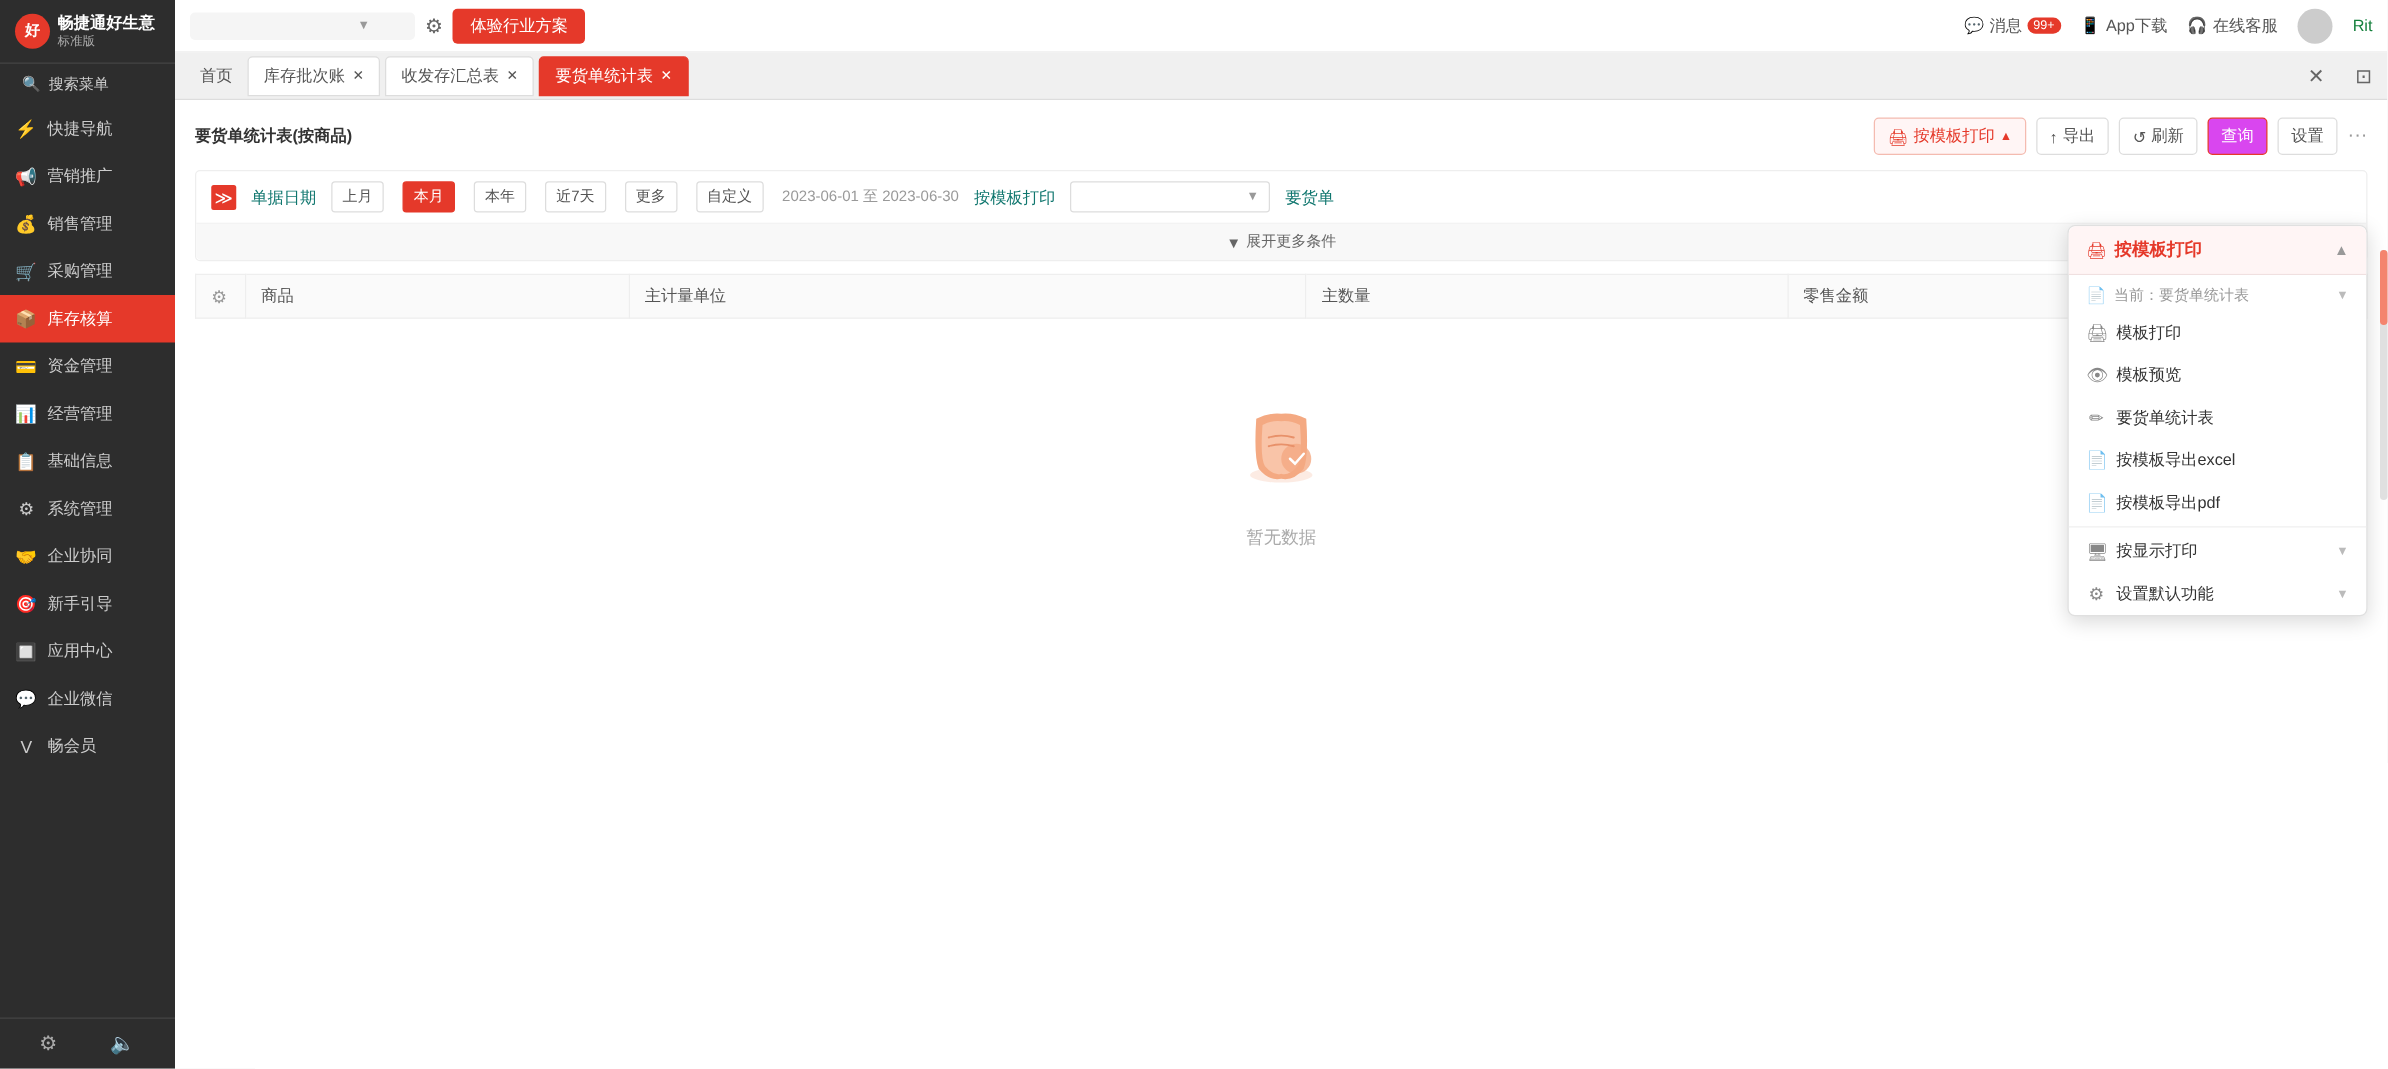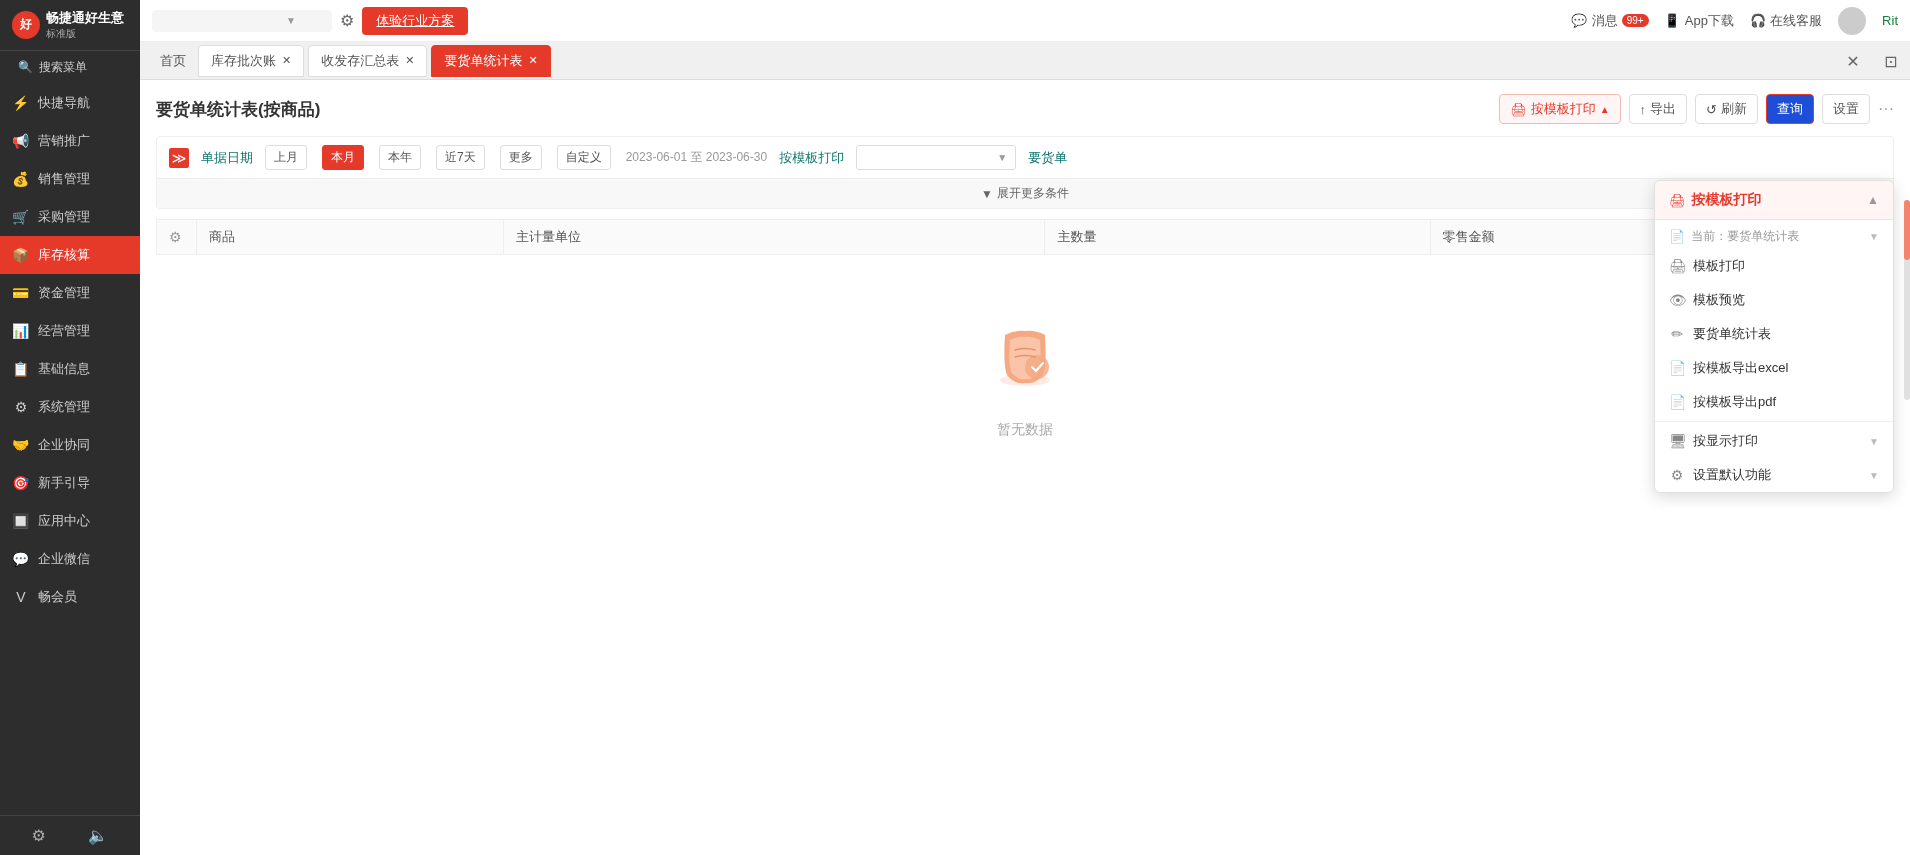"体验行业方案" .topbar-trial-btn { text-decoration: underline -> none }
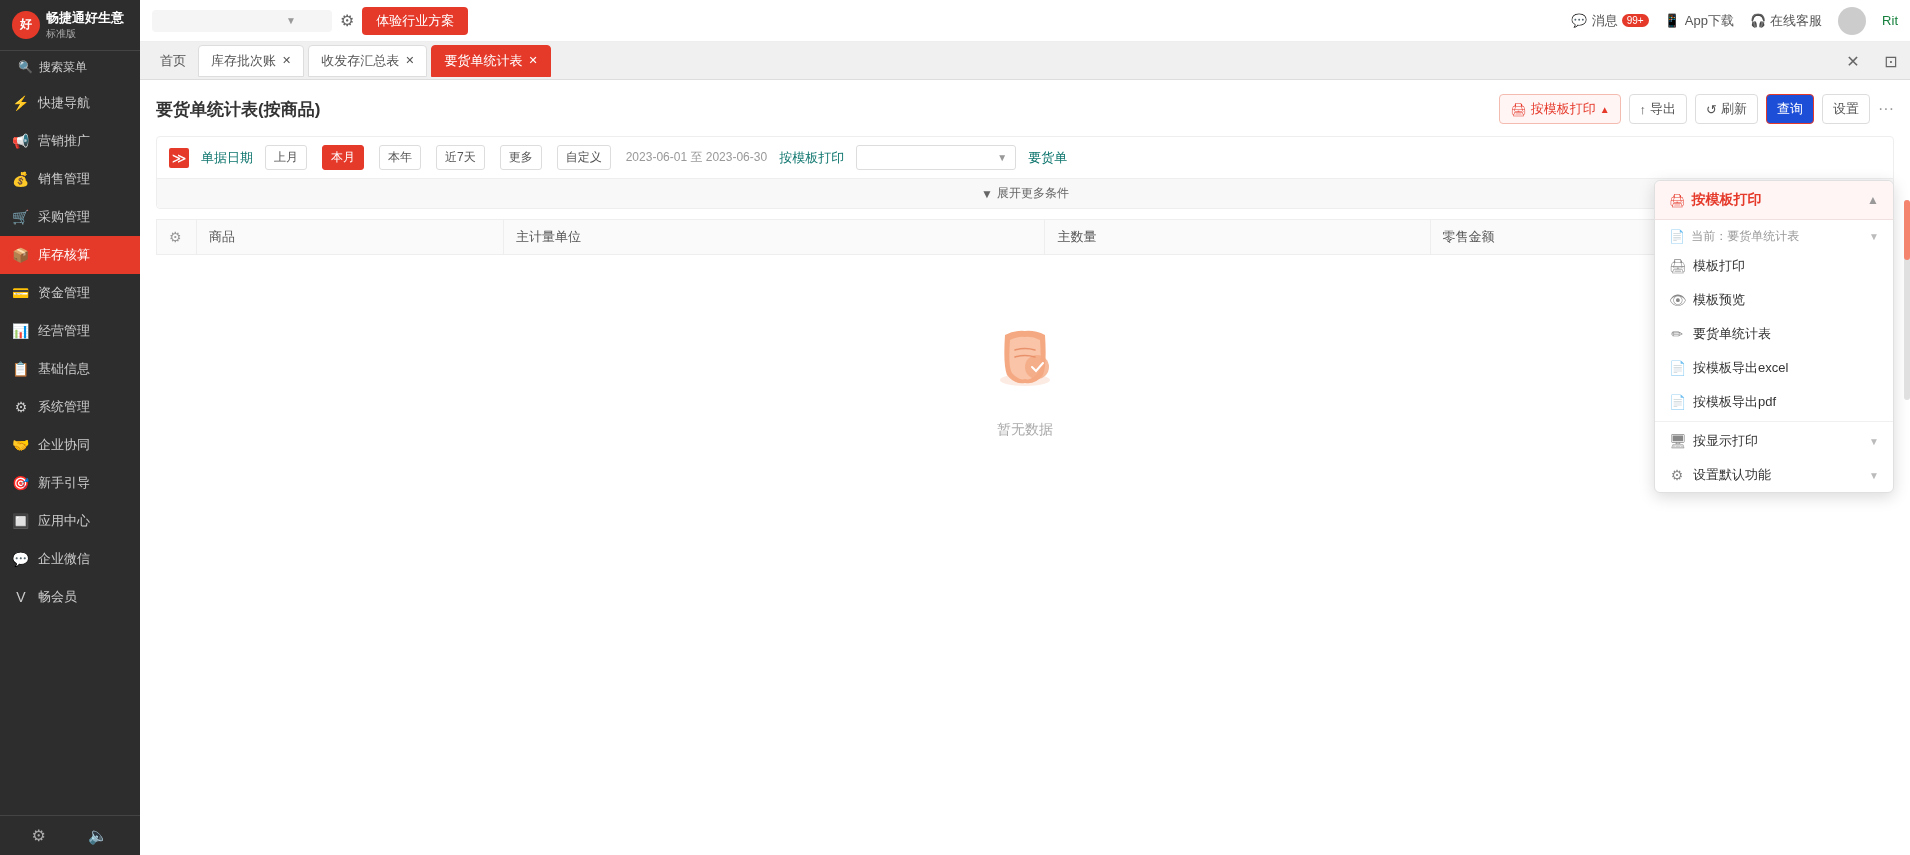"要货单统计表(按商品)" .page-title { font-size: 17px -> 13px }
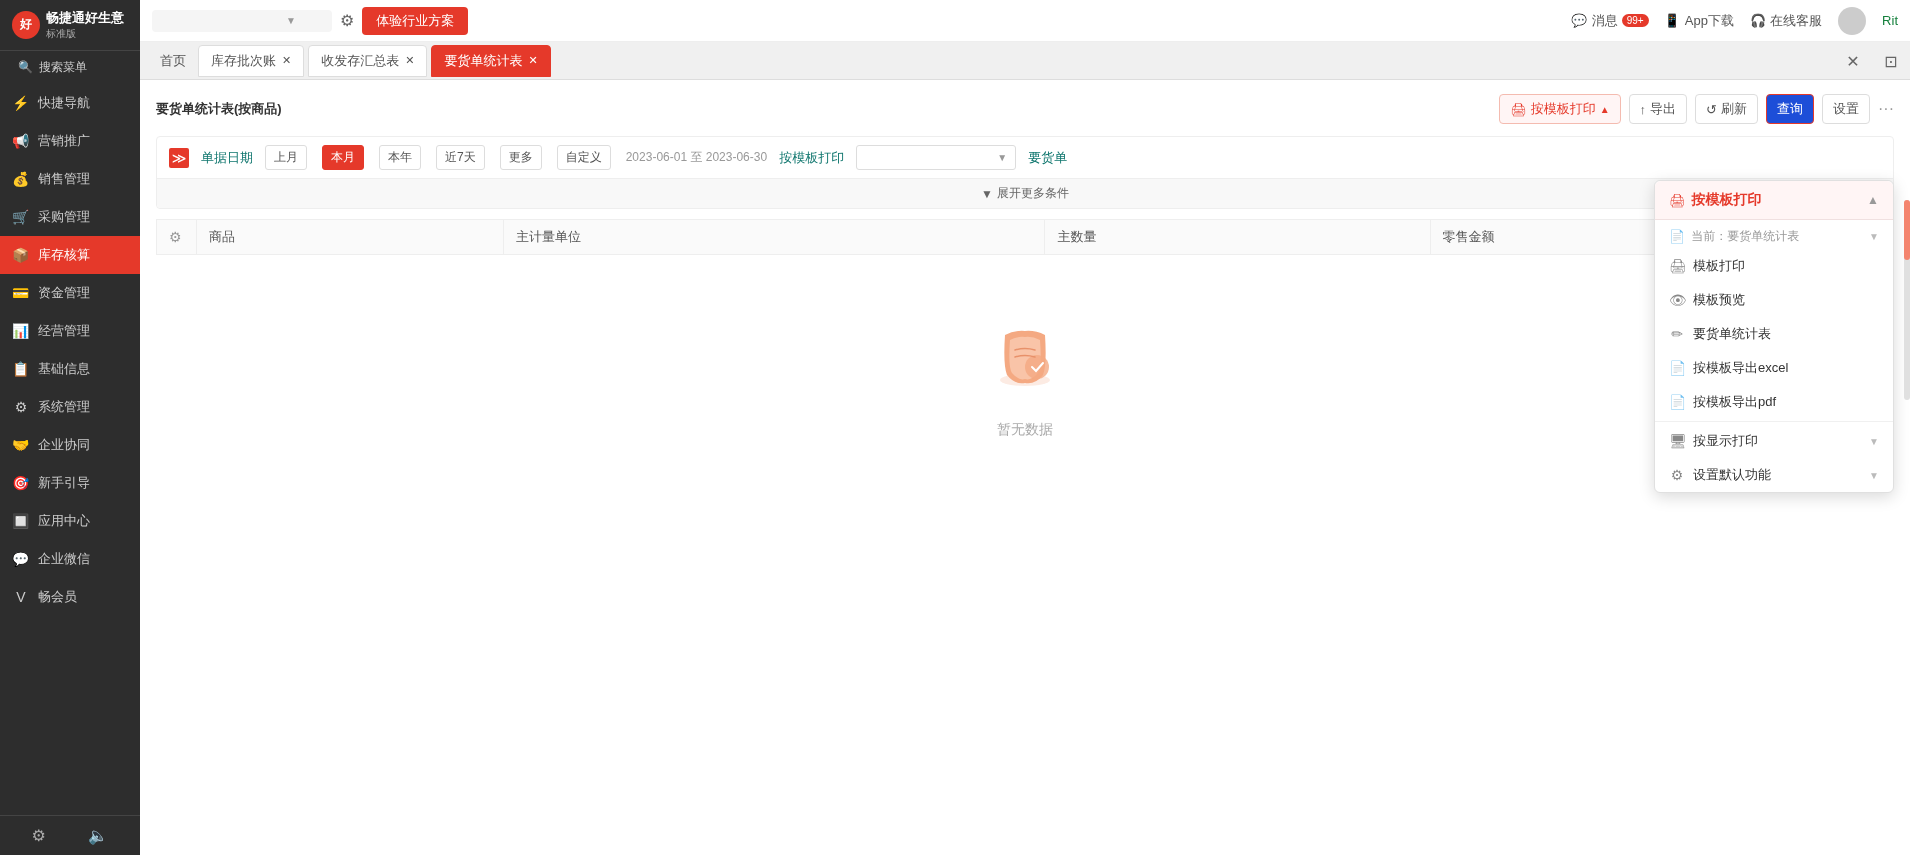"查询" .action-btn-primary { background: #1d4ed8 -> #d946ef }
